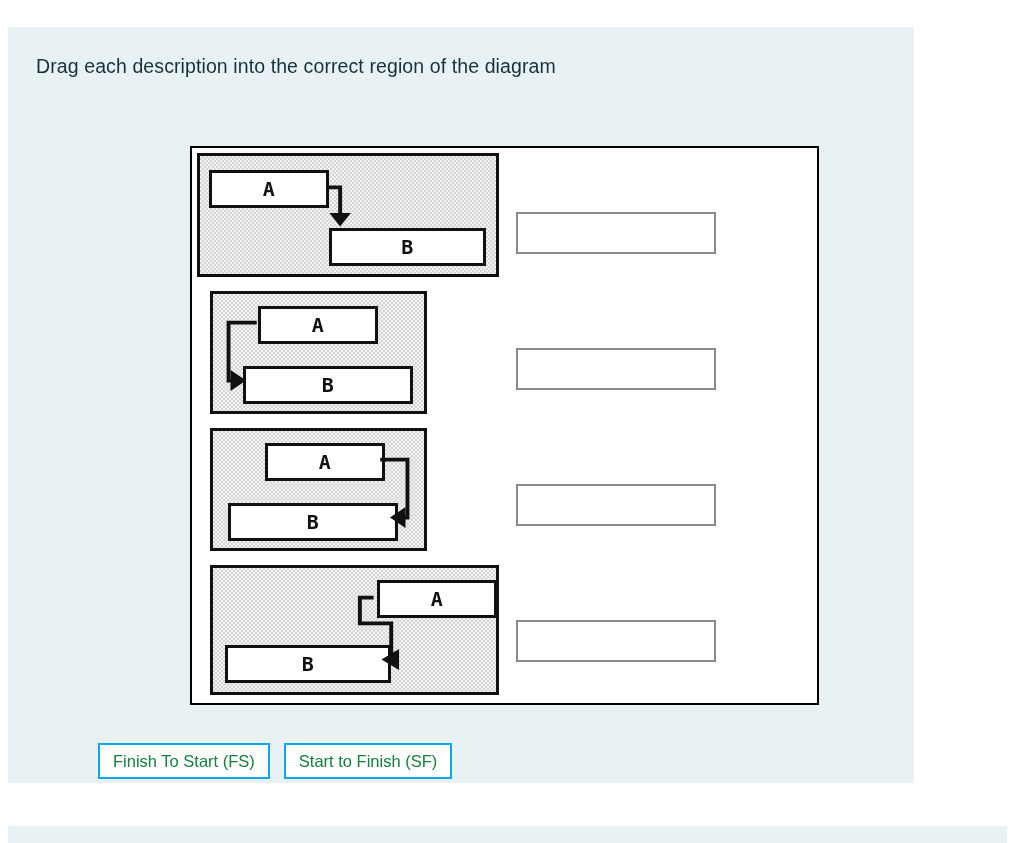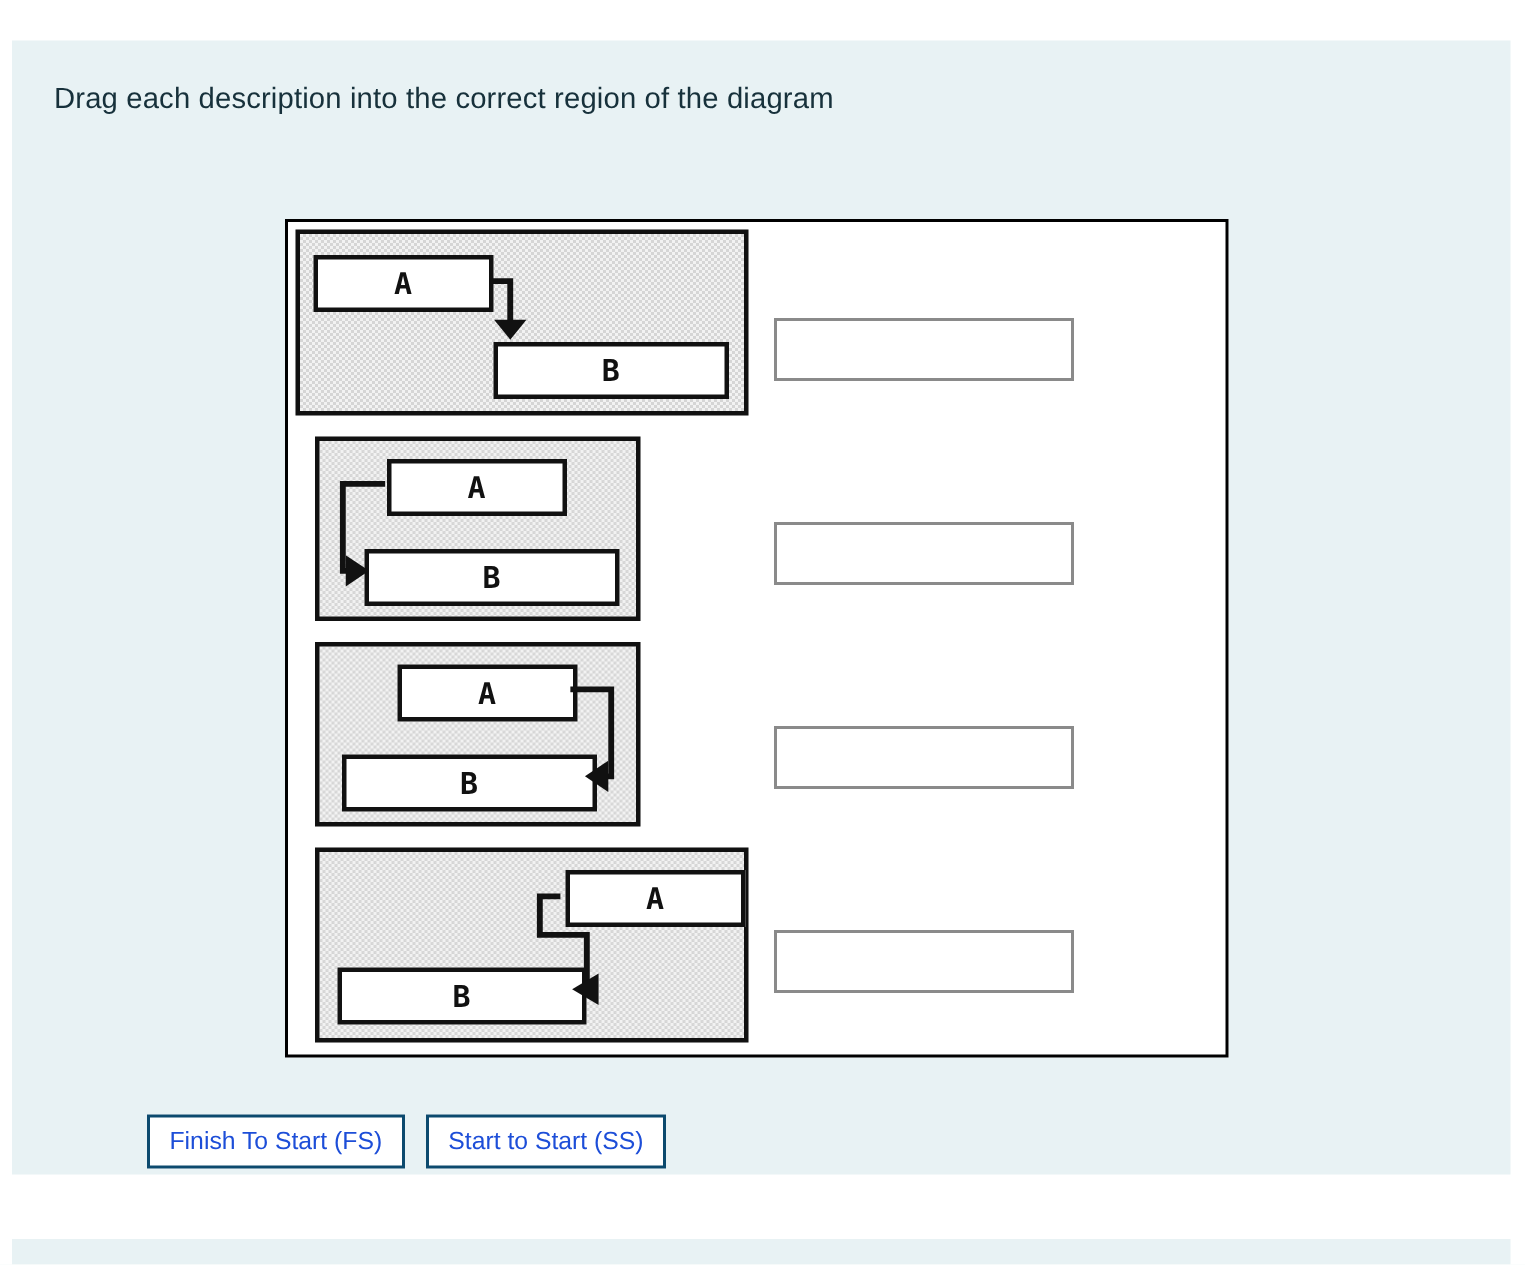"Drag each description into the" .question-panel { width: 999px -> 906px }
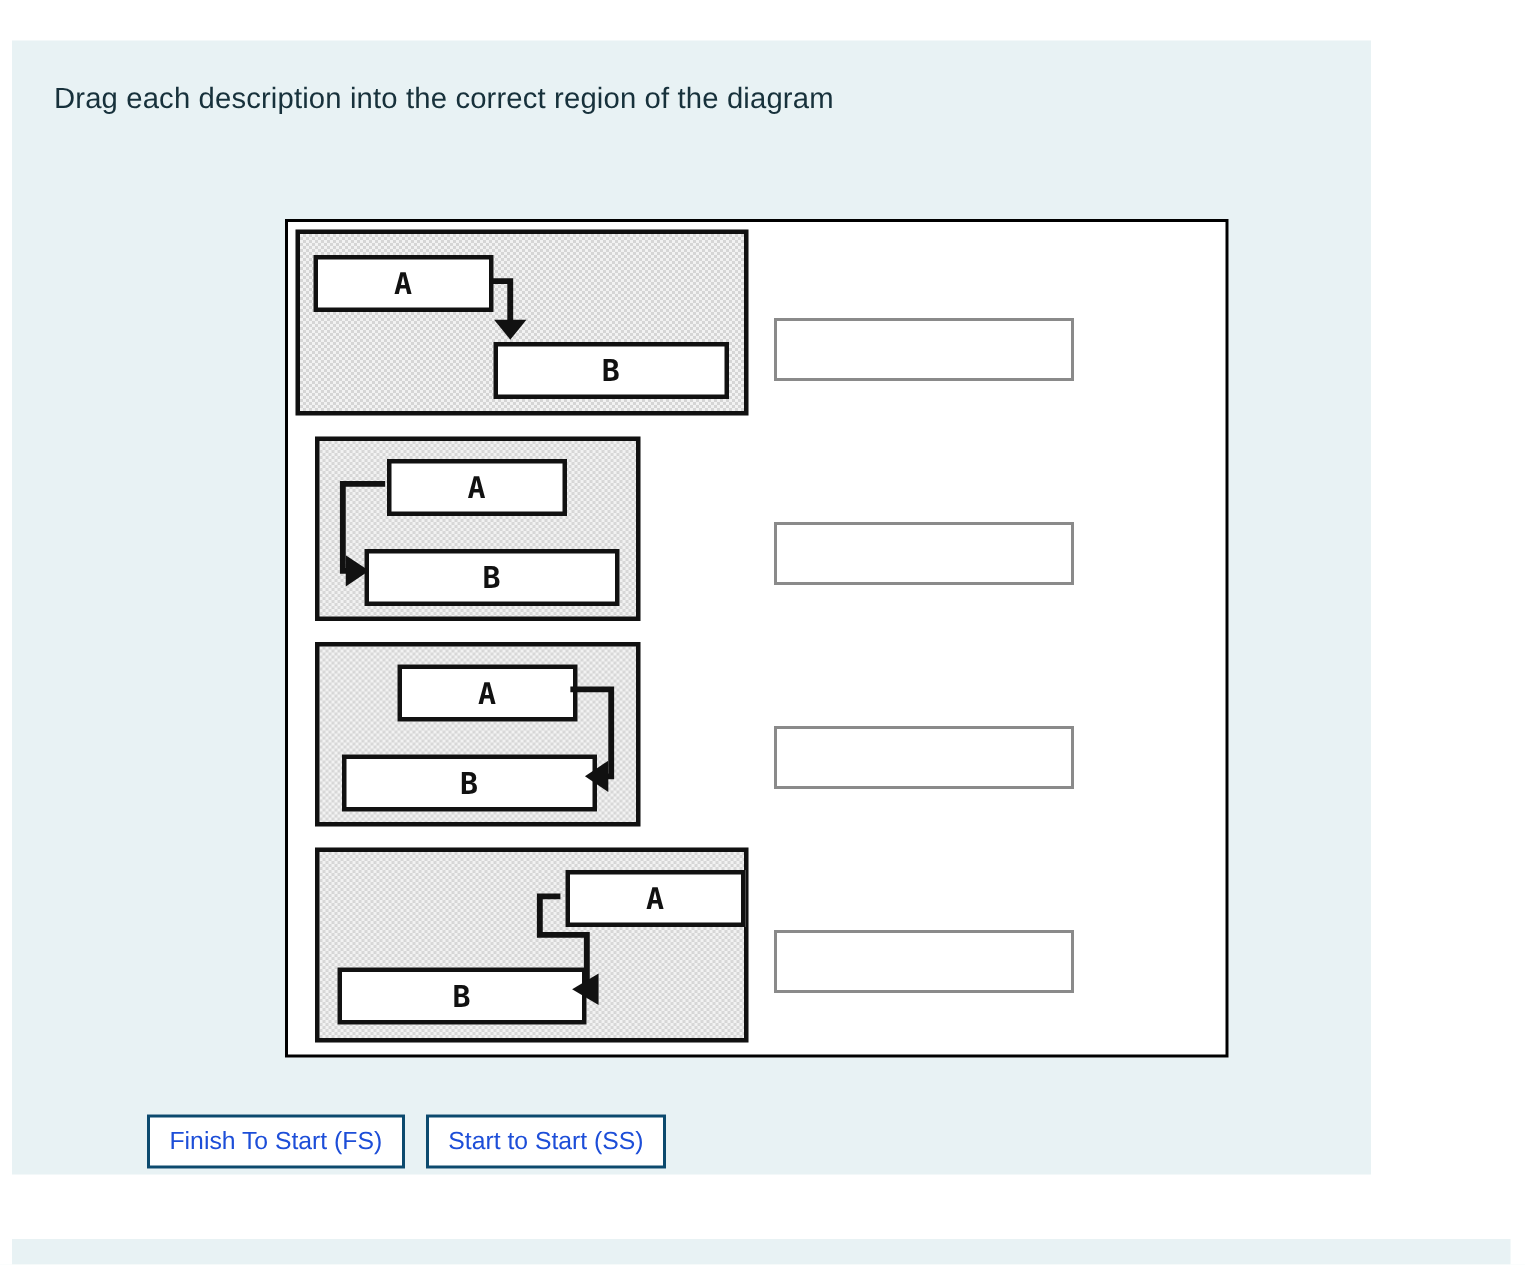"Finish To Start (FS)" .answer-btn { border: 2px solid #0c4a6e -> 2px solid #0ea5e9; color: #1d4ed8 -> #15803d }
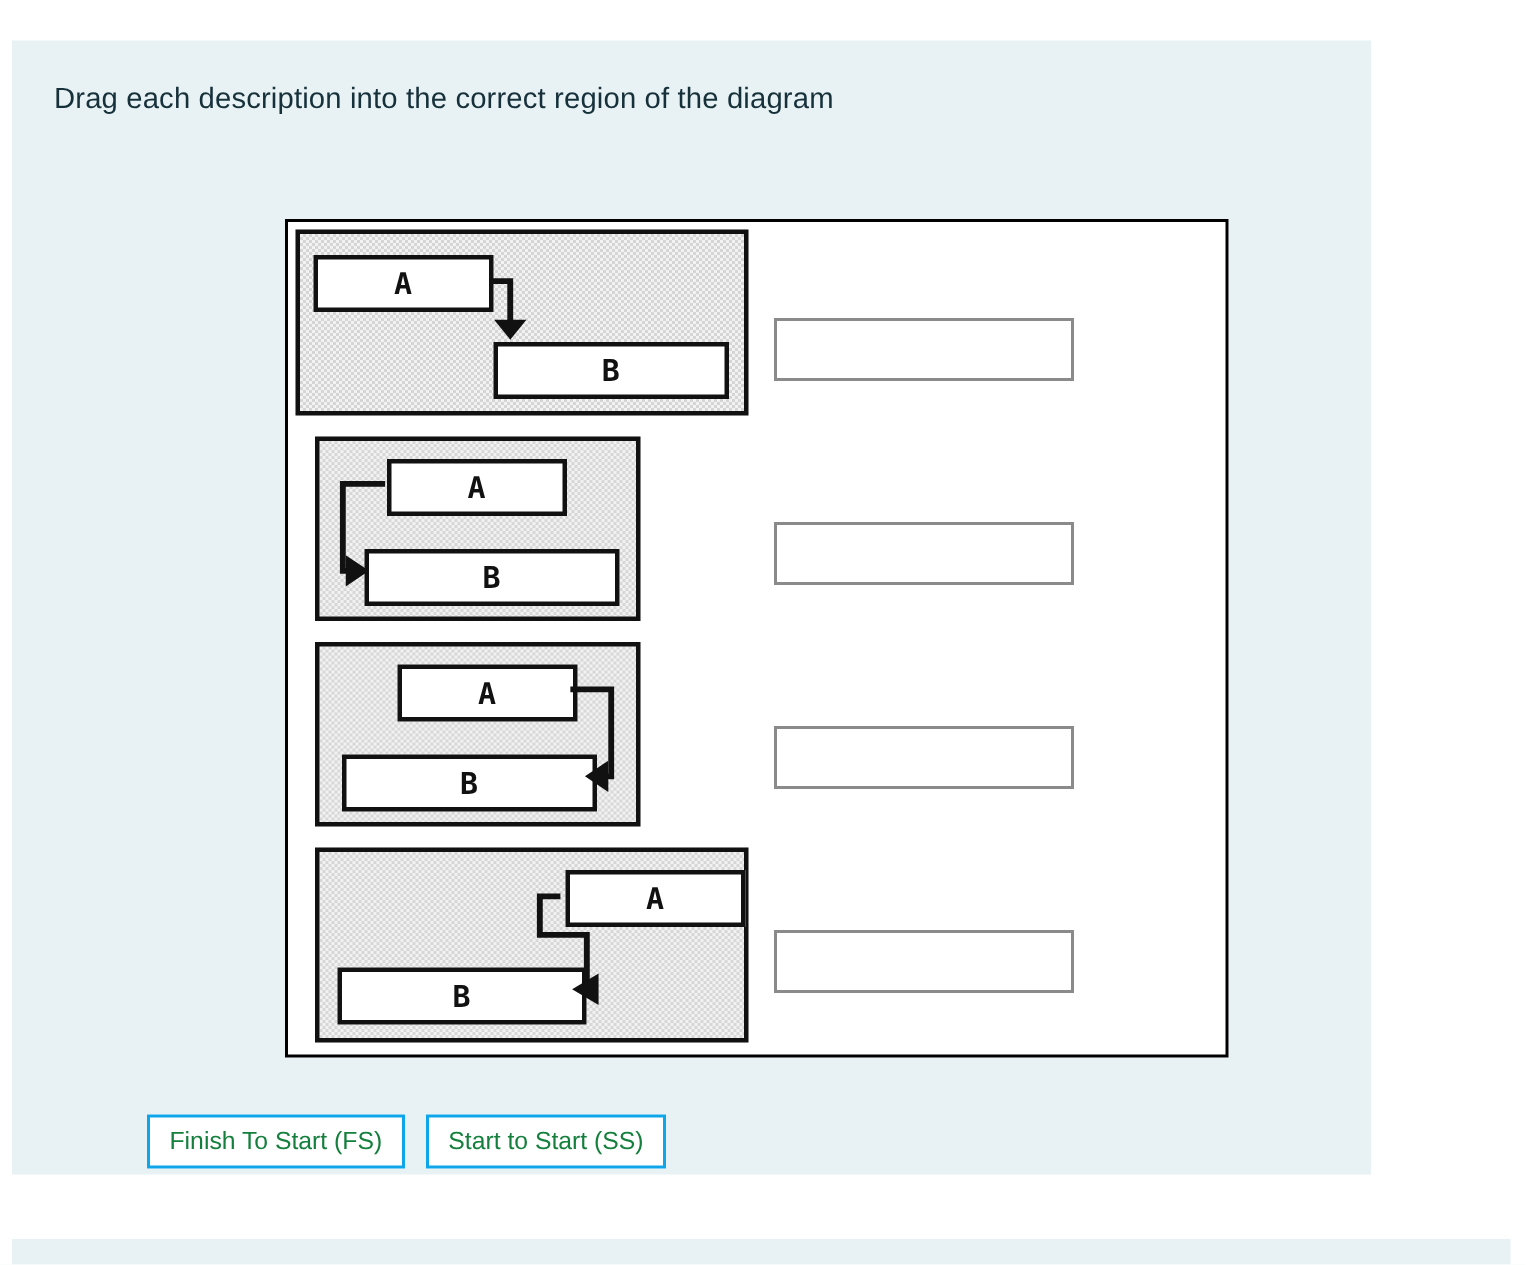"Start to Finish (SF)" button.answer-btn { html: none -> <button>Start to Finish (SF)</button> }
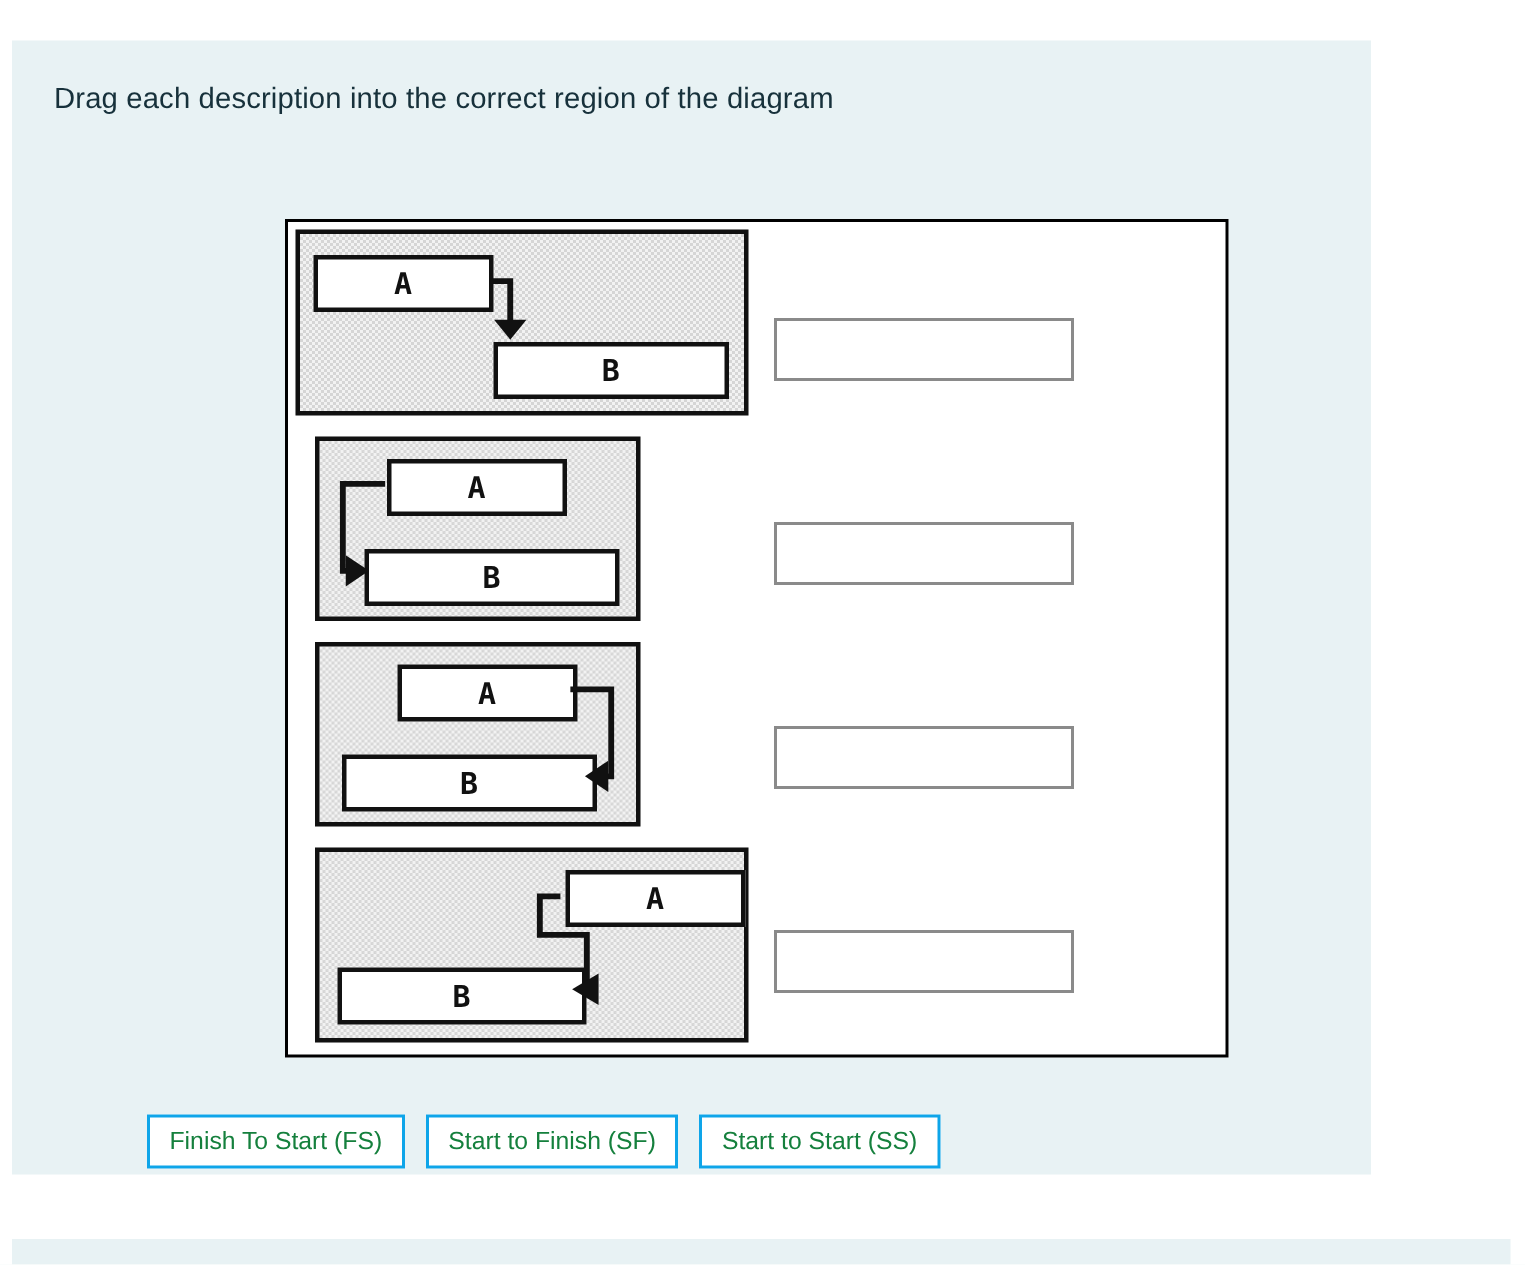"Start to Start (SS)" button.answer-btn { html: <button>Start to Start (SS)</button> -> none }
